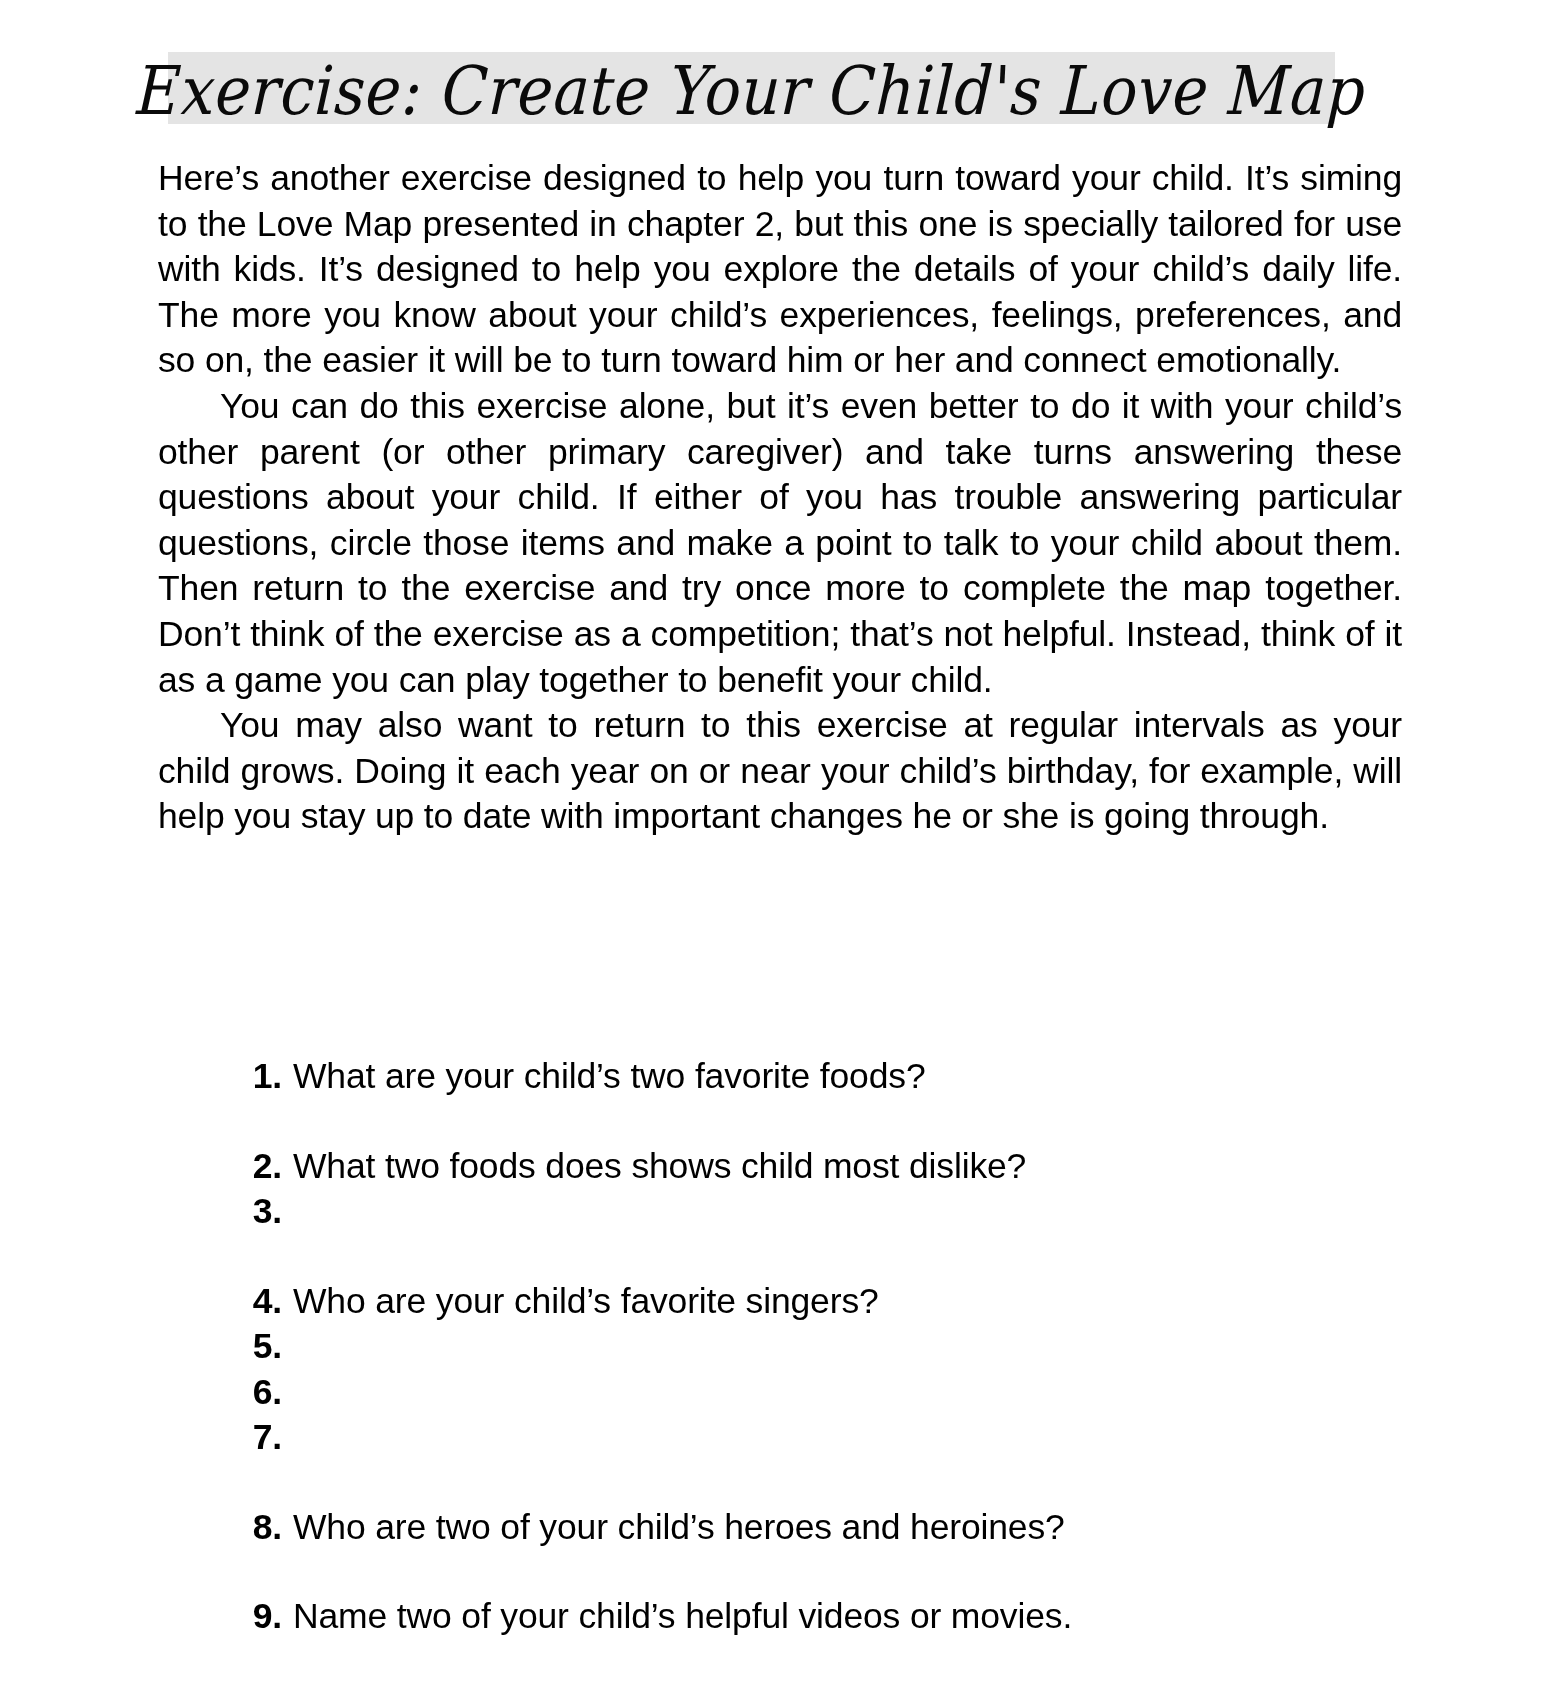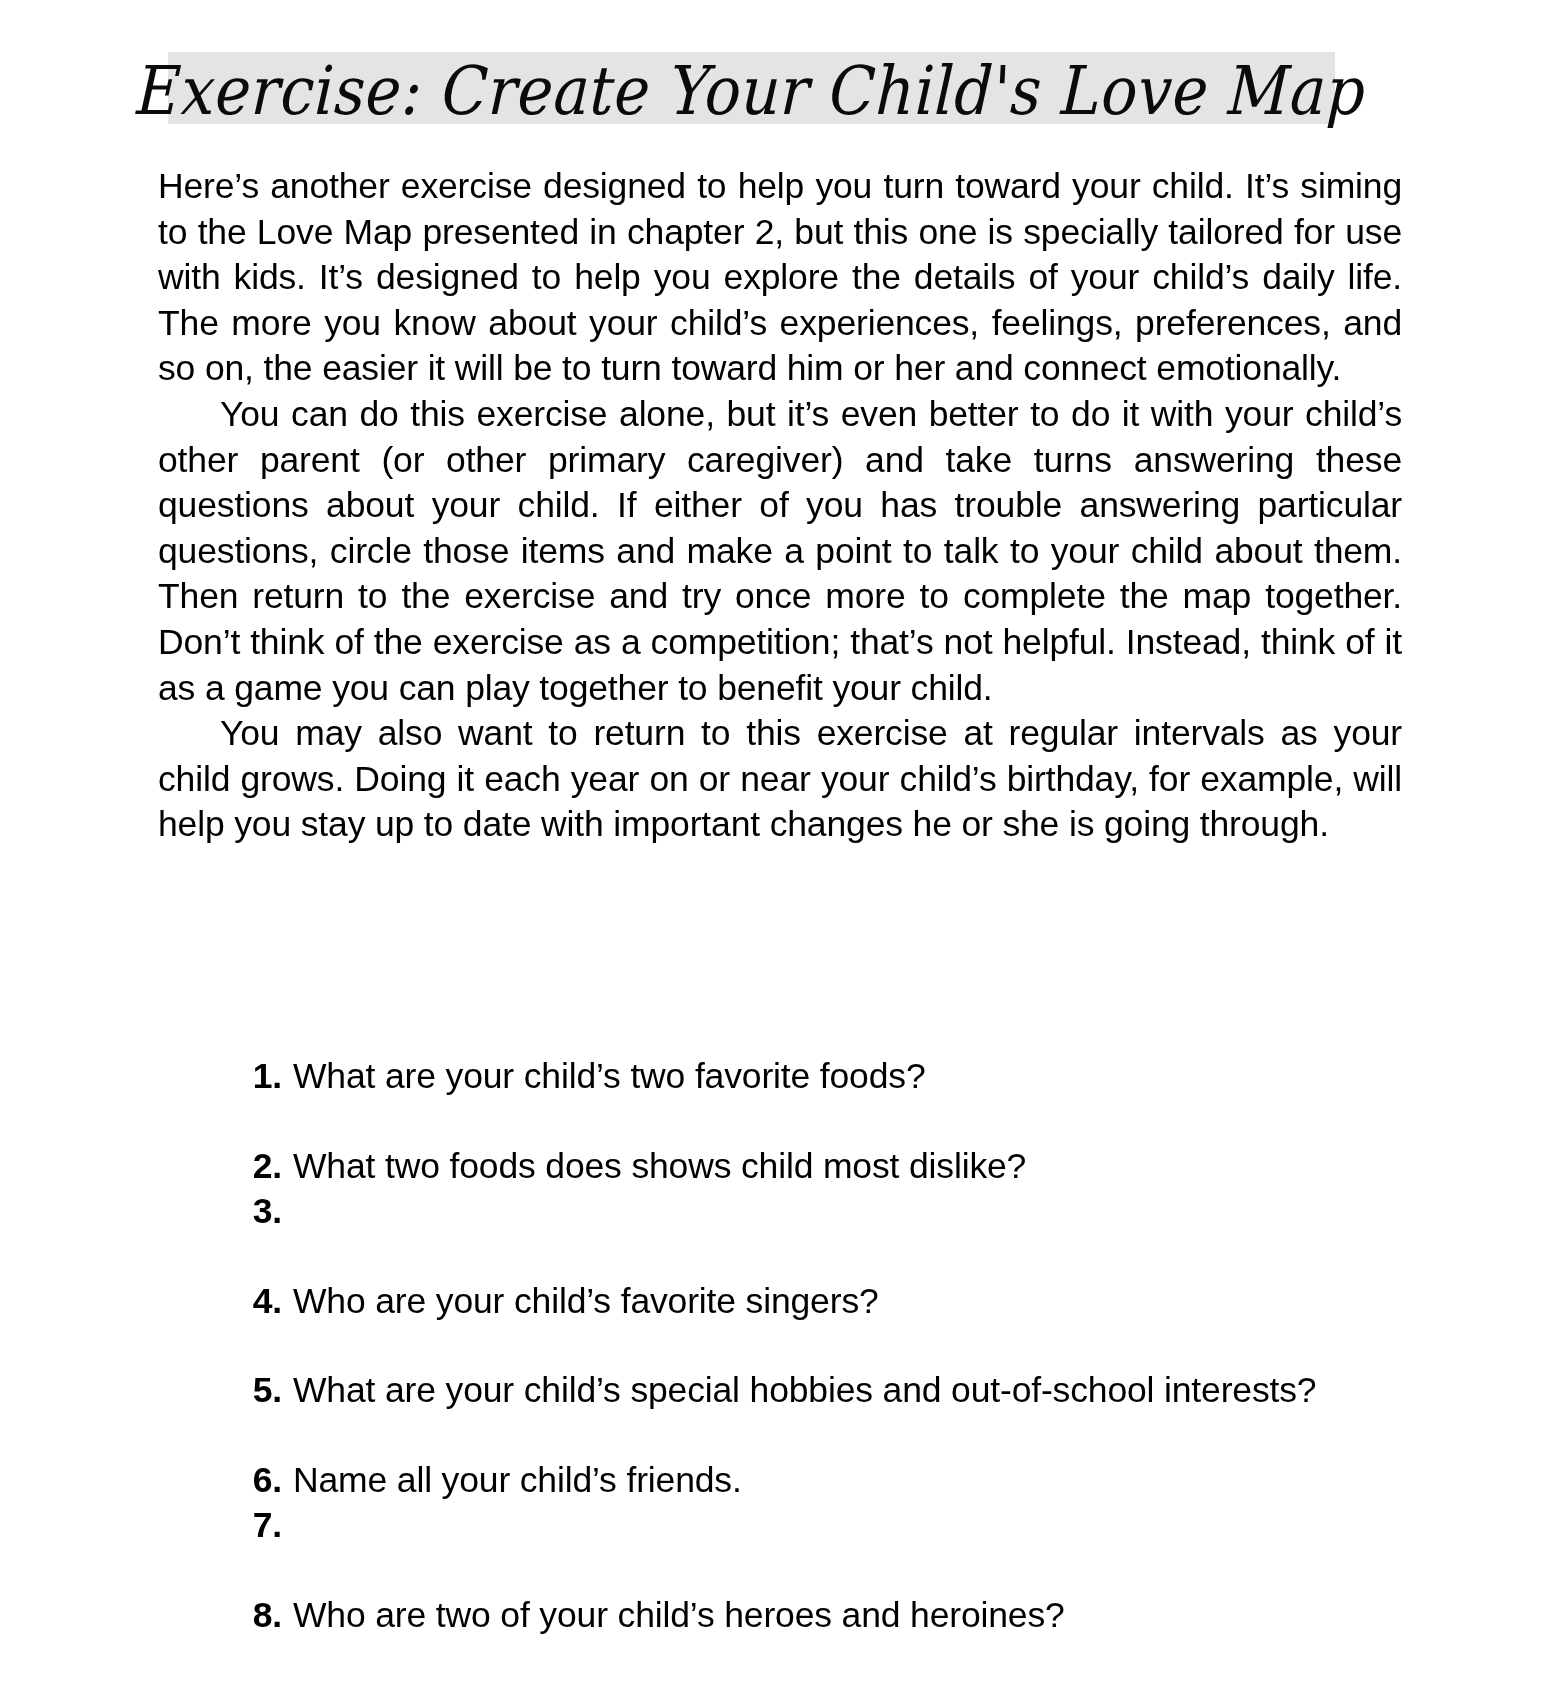"Here’s another exercise designed to" .content { top: 164px -> 156px }
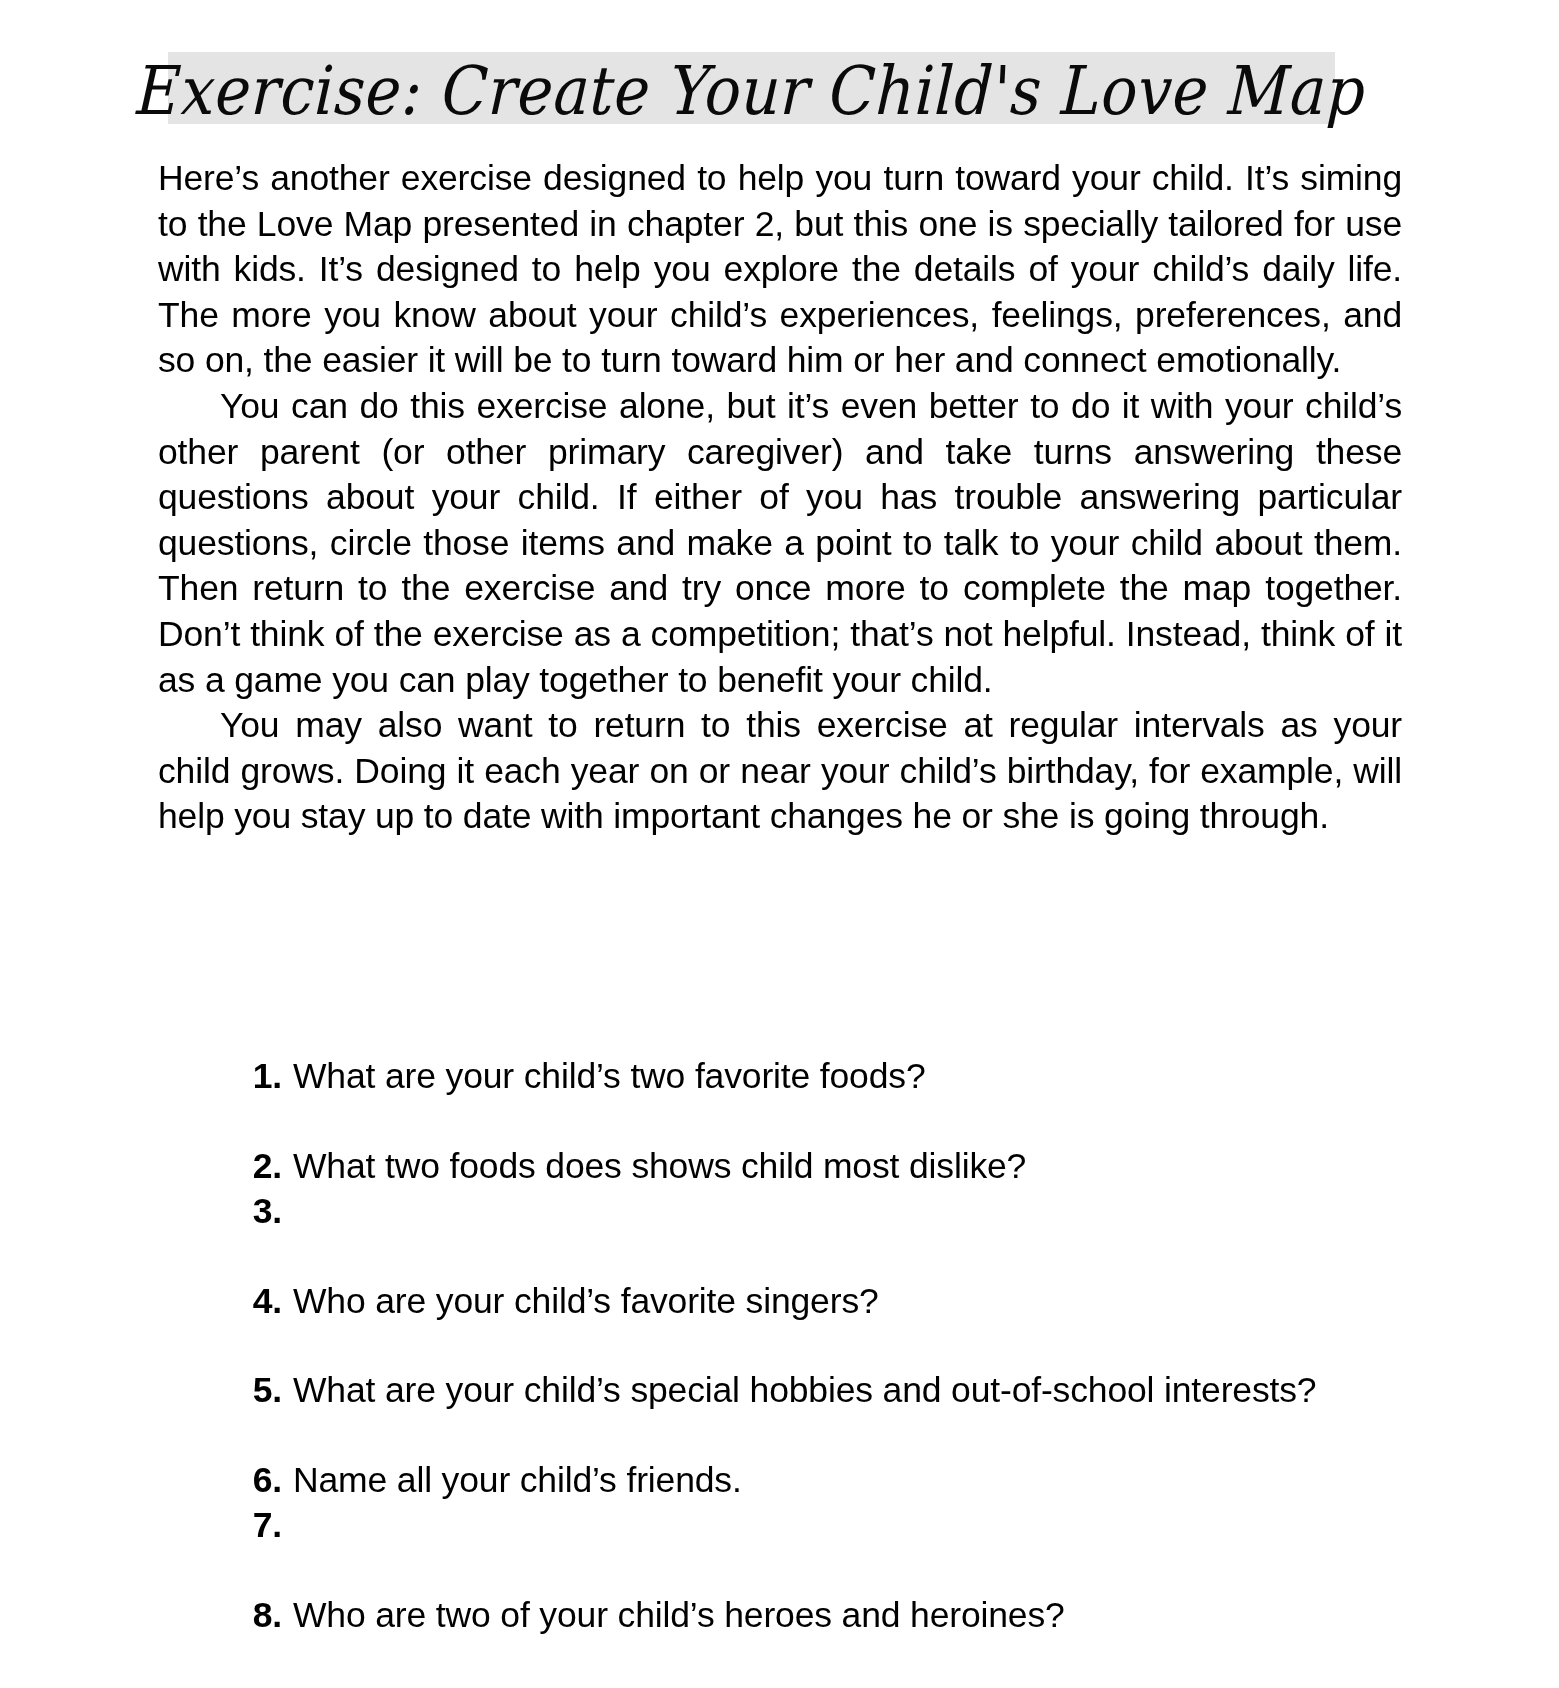"What are your child’s special" span.q-text { html: <span>What are your child’s special hobbies and out-of-school interests?</span> -> none }
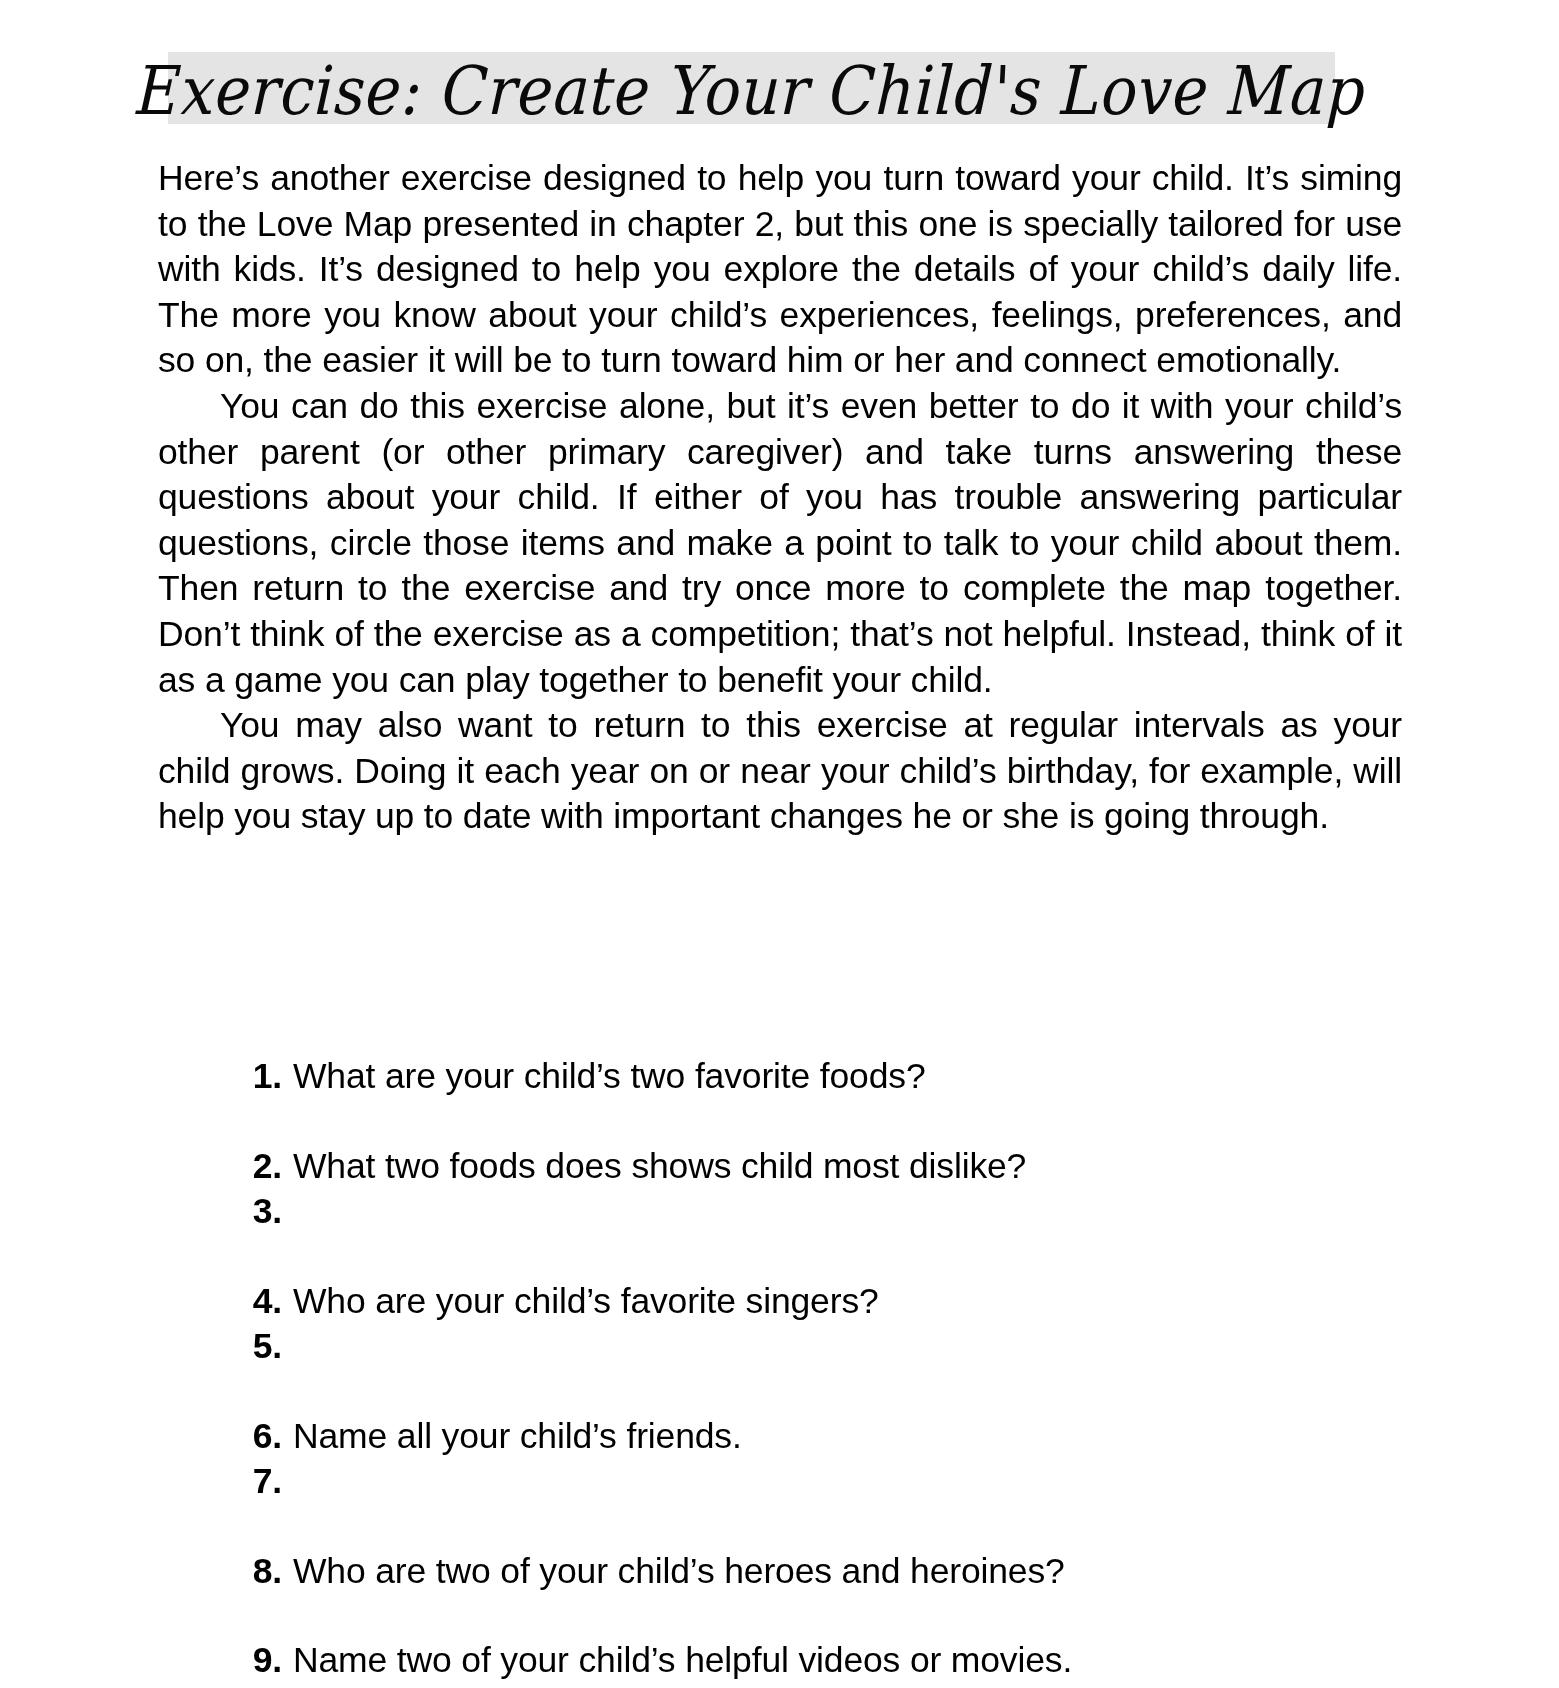"Name all your child’s friends." span.q-text { html: <span>Name all your child’s friends.</span> -> none }
